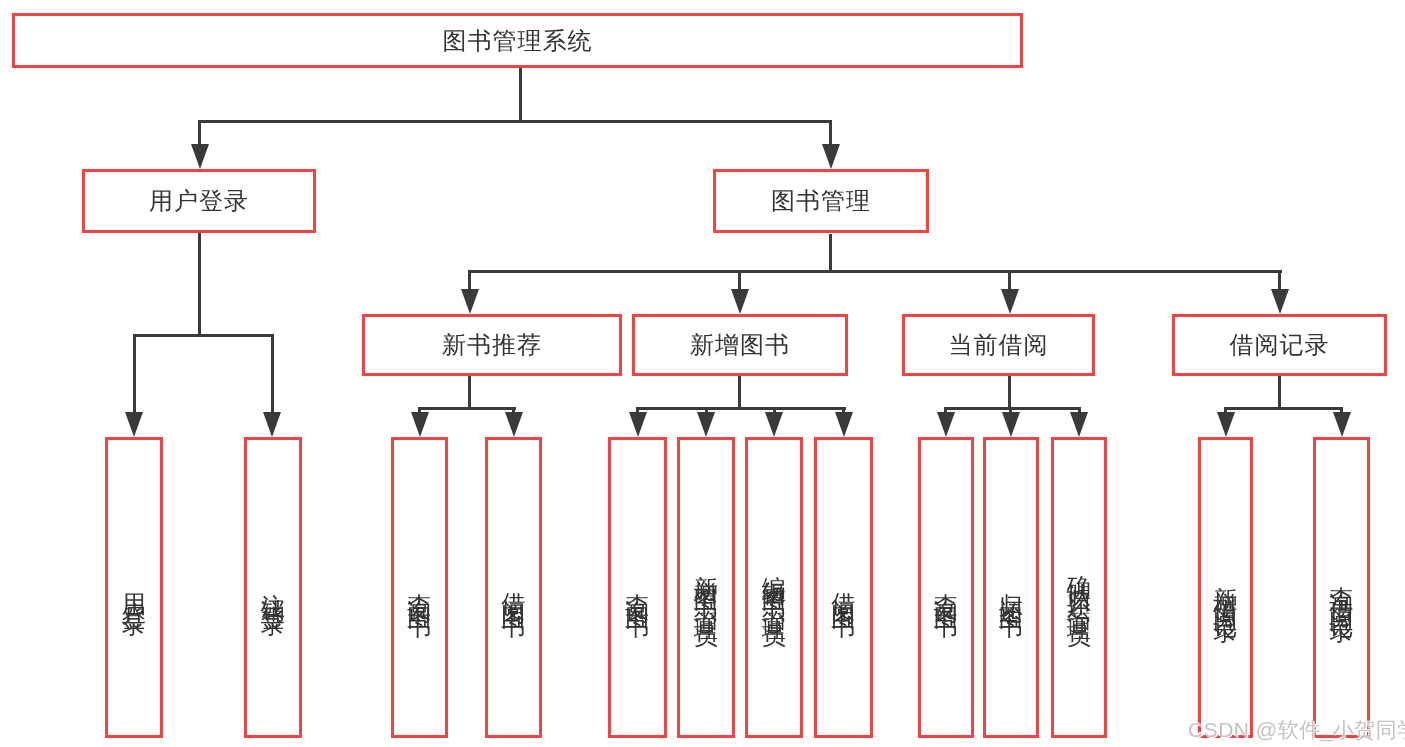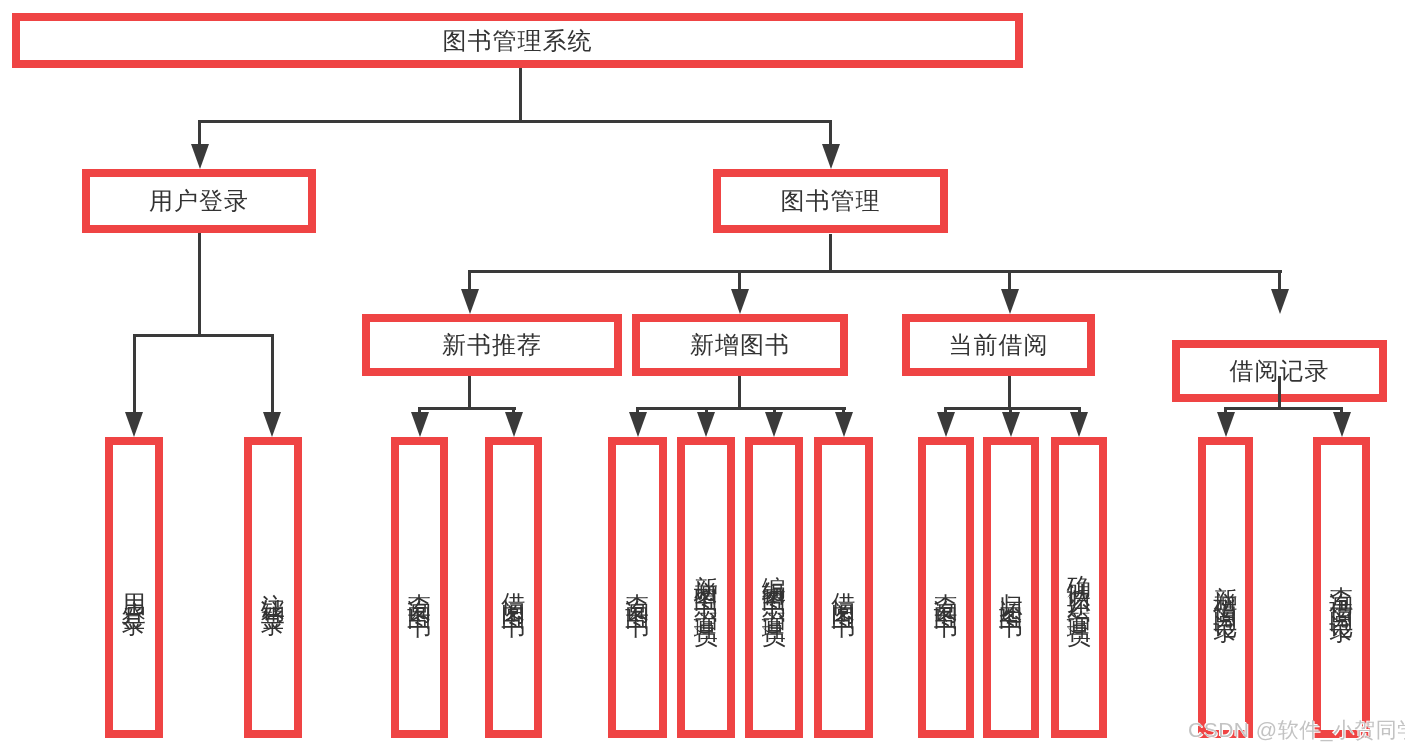"图书管理系统" .box { border: 8px solid #ef4444 -> 3px solid #ef4444 }
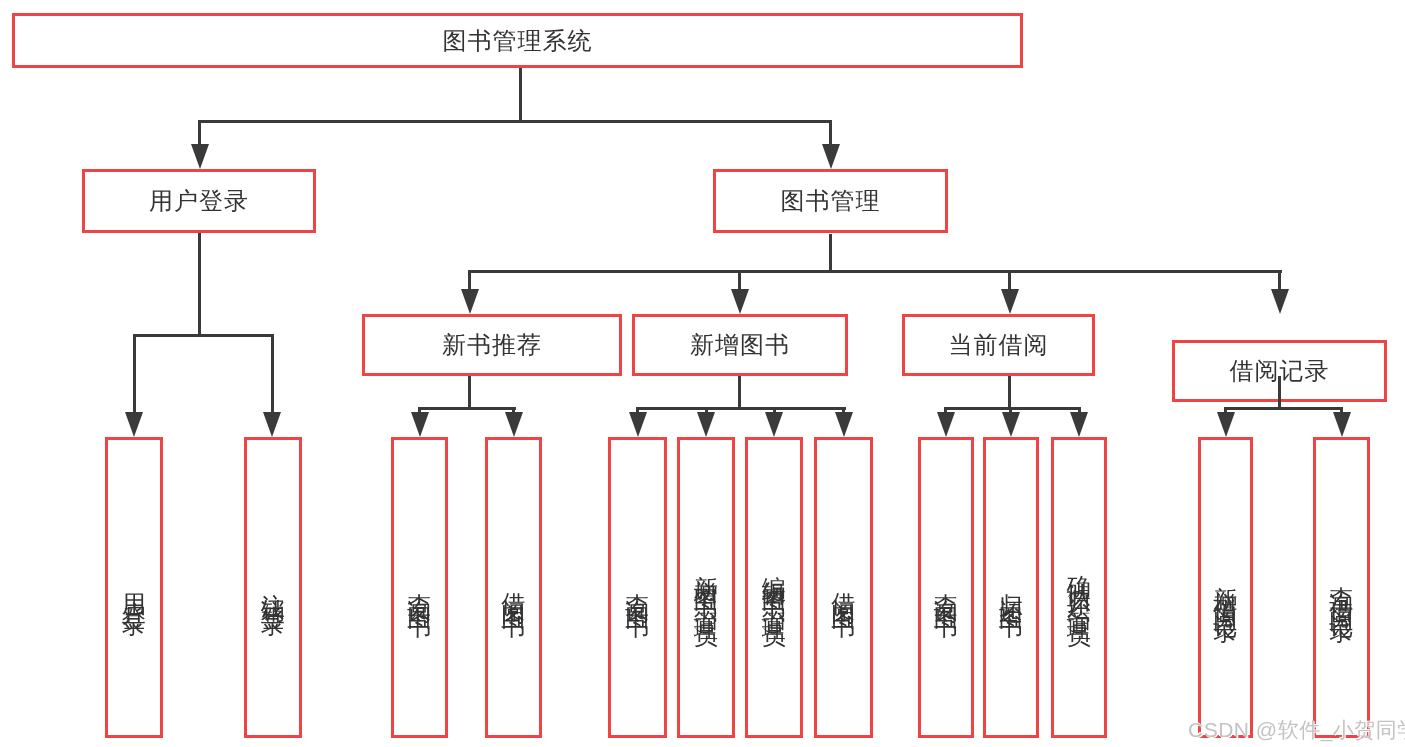"图书管理" .n-mgmt { width: 235px -> 216px }
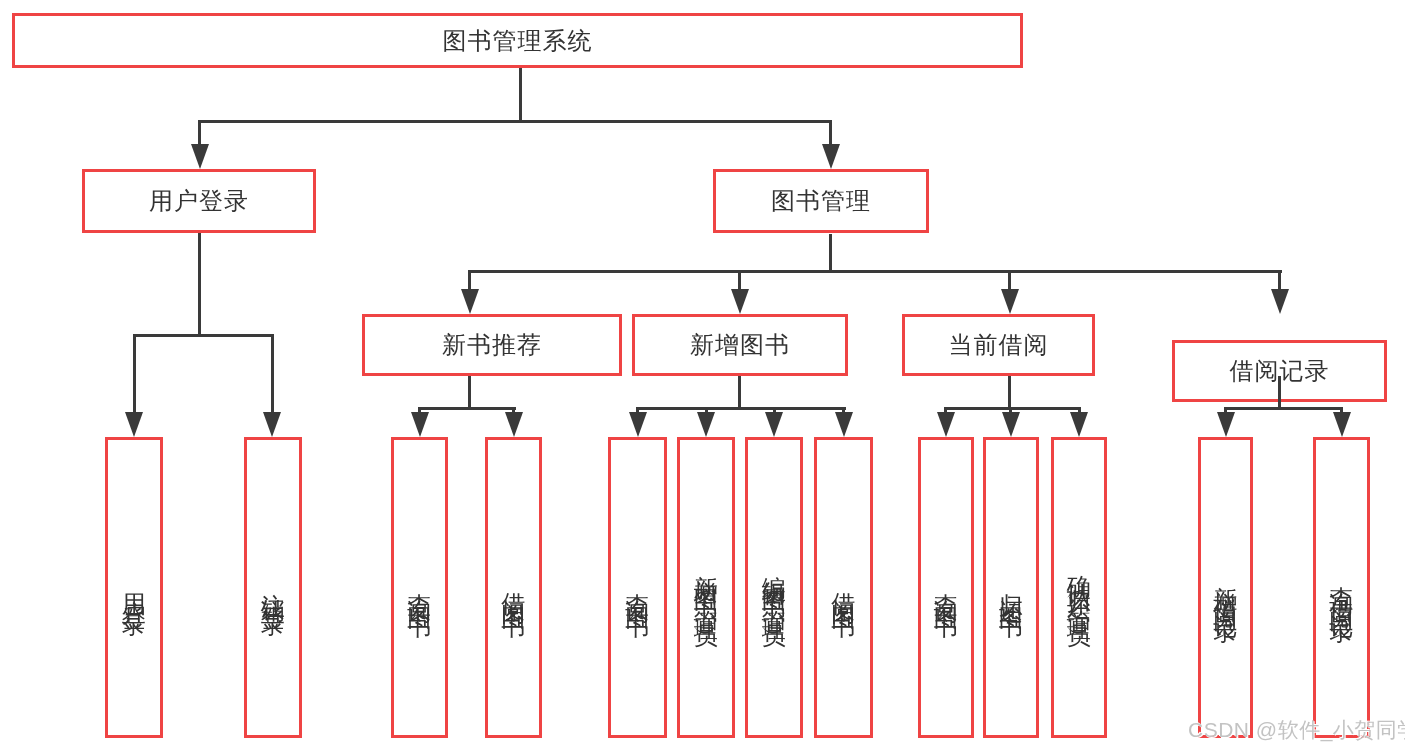"借阅记录" .n-l3d { margin-top: 26px -> none }
